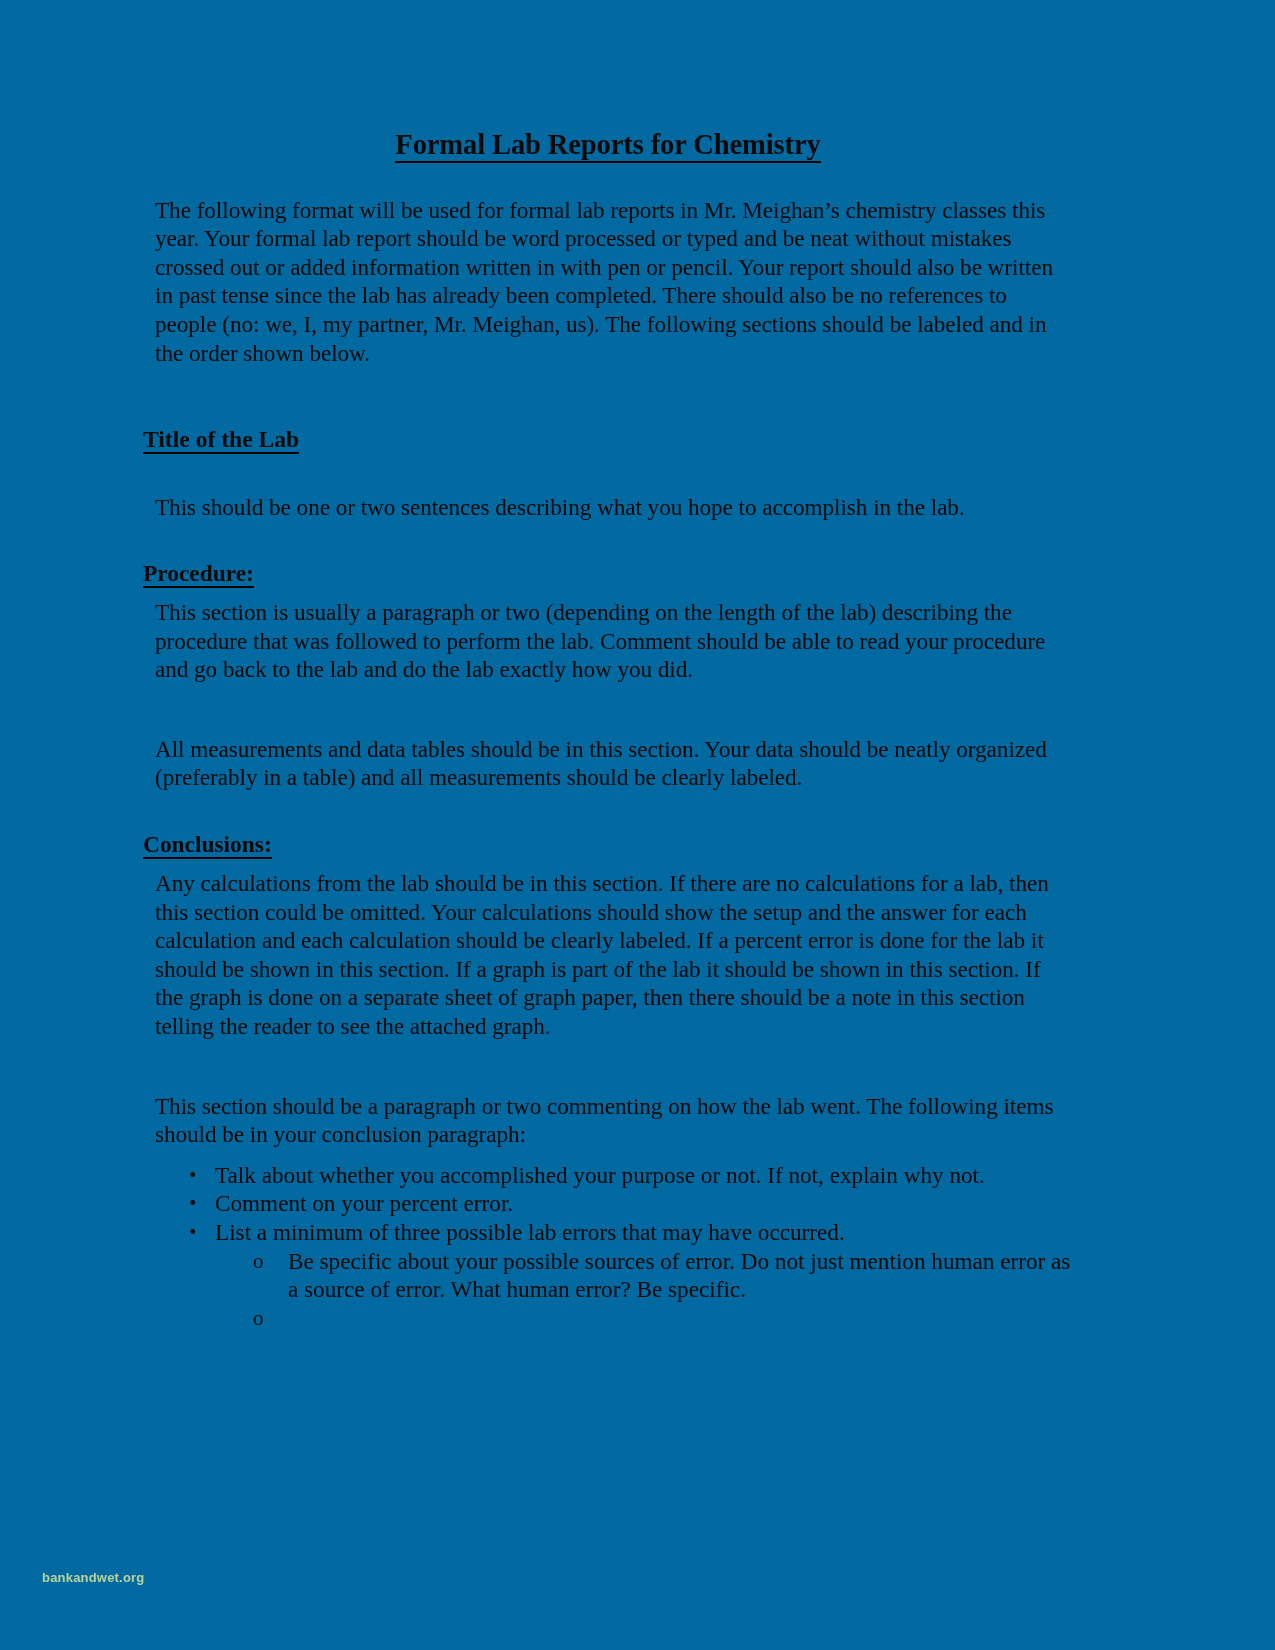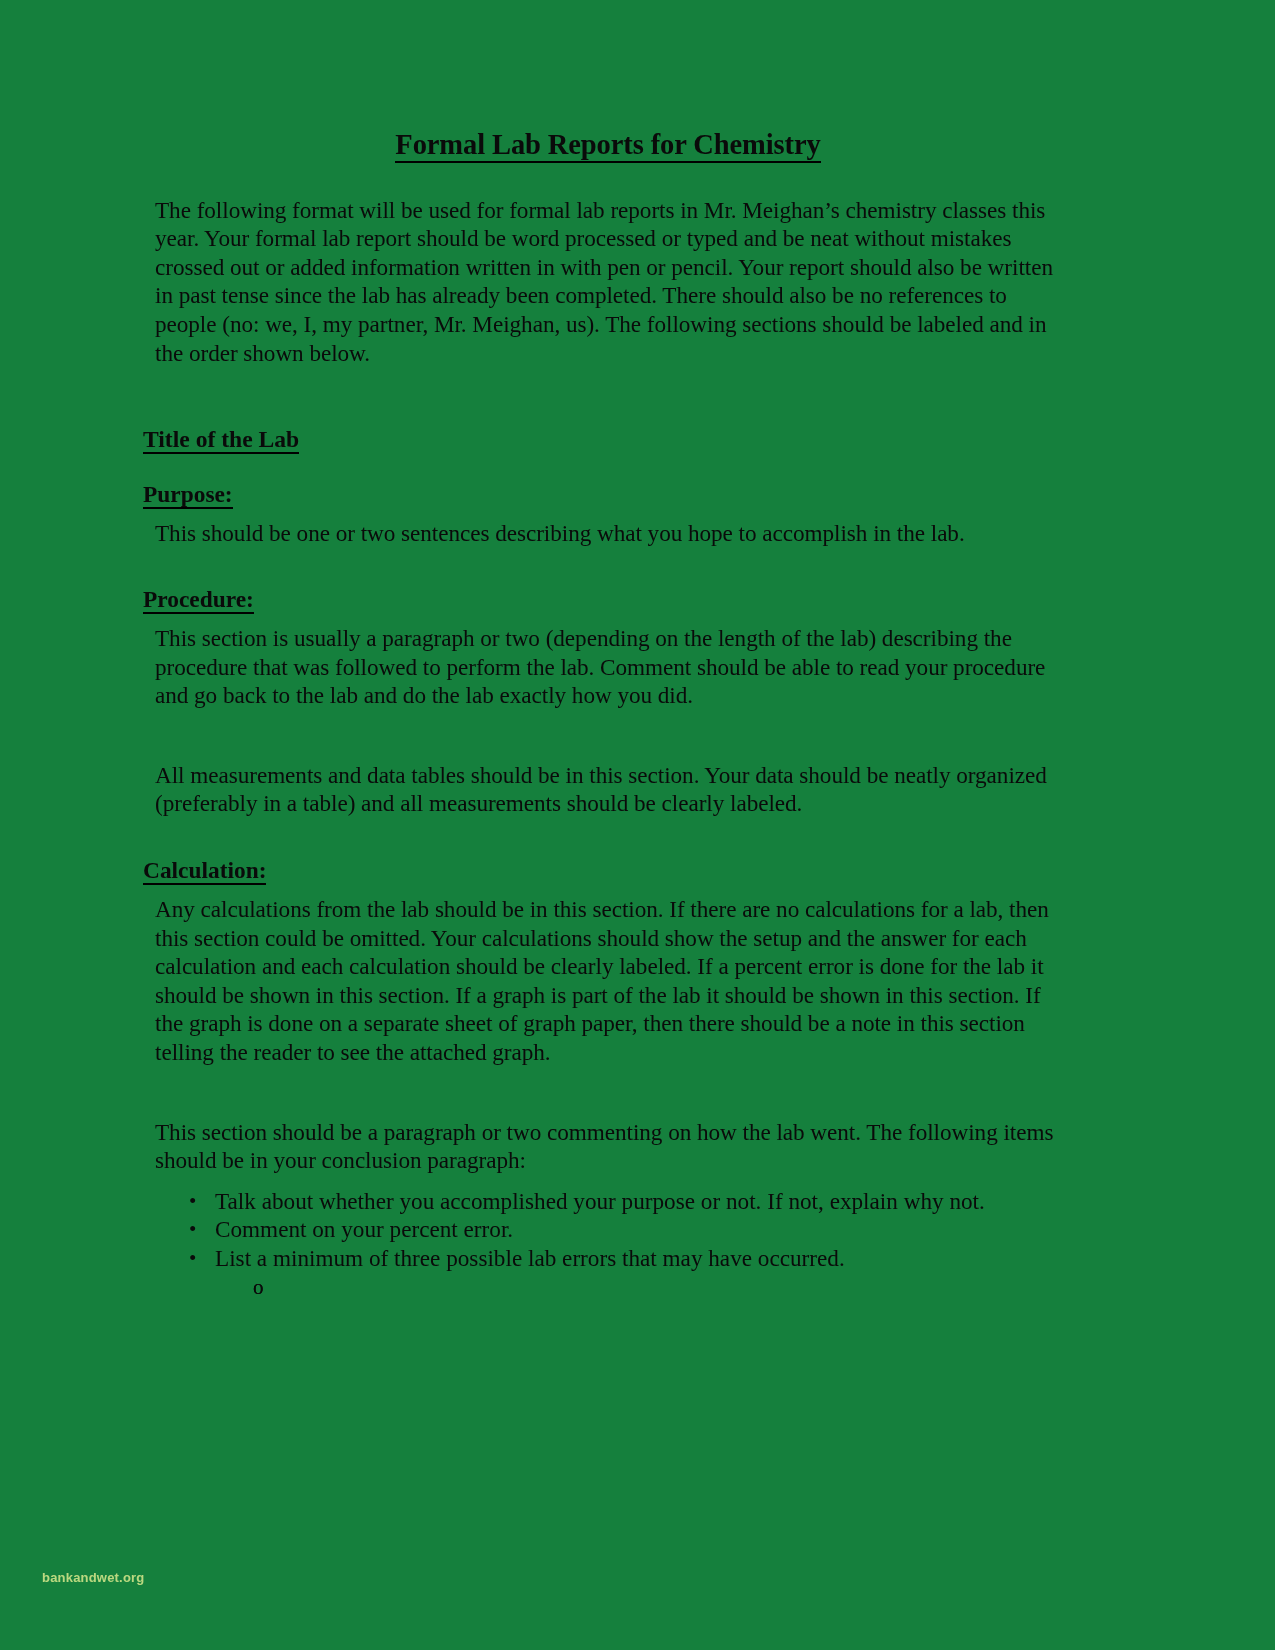"Formal Lab Reports for Chemistry" .page { background: #15803d -> #0369a1 }
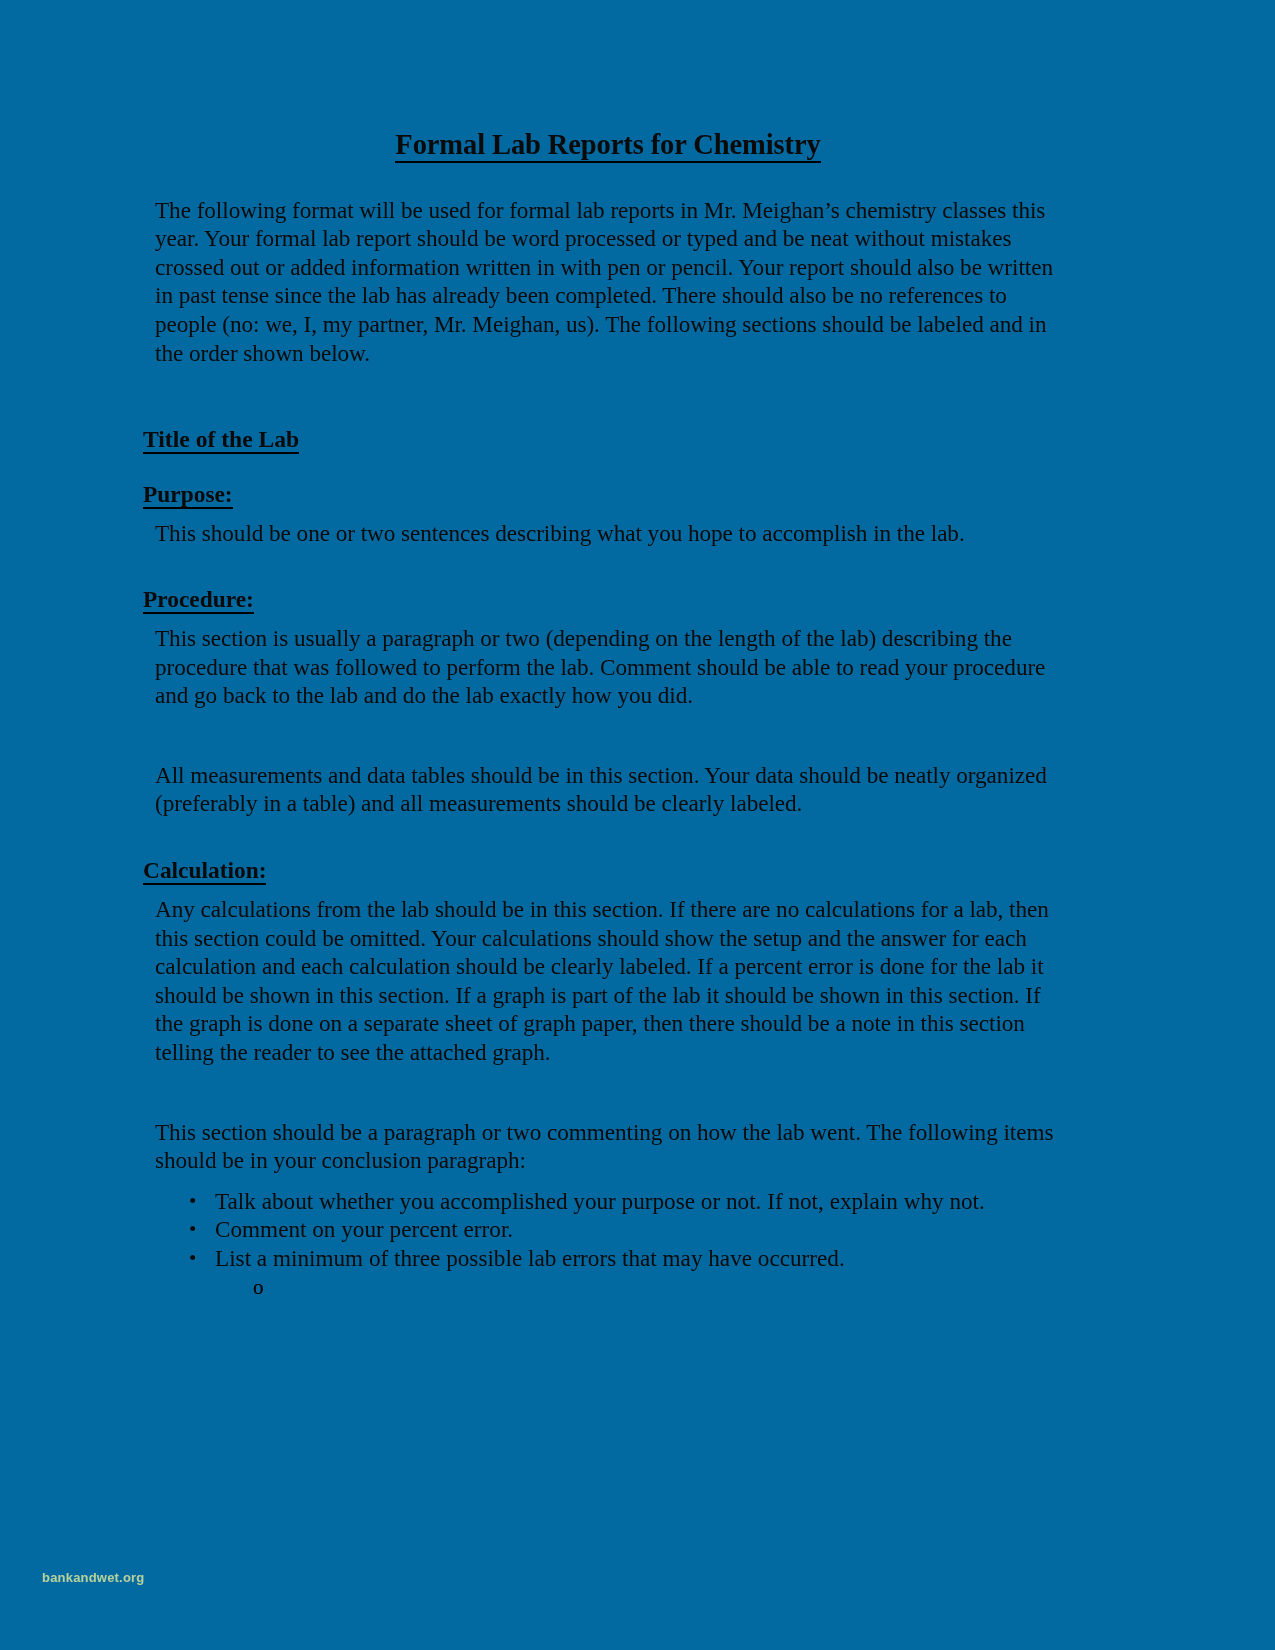"Purpose:" h2.section-heading { html: <h2><span>Purpose:</span></h2> -> none }
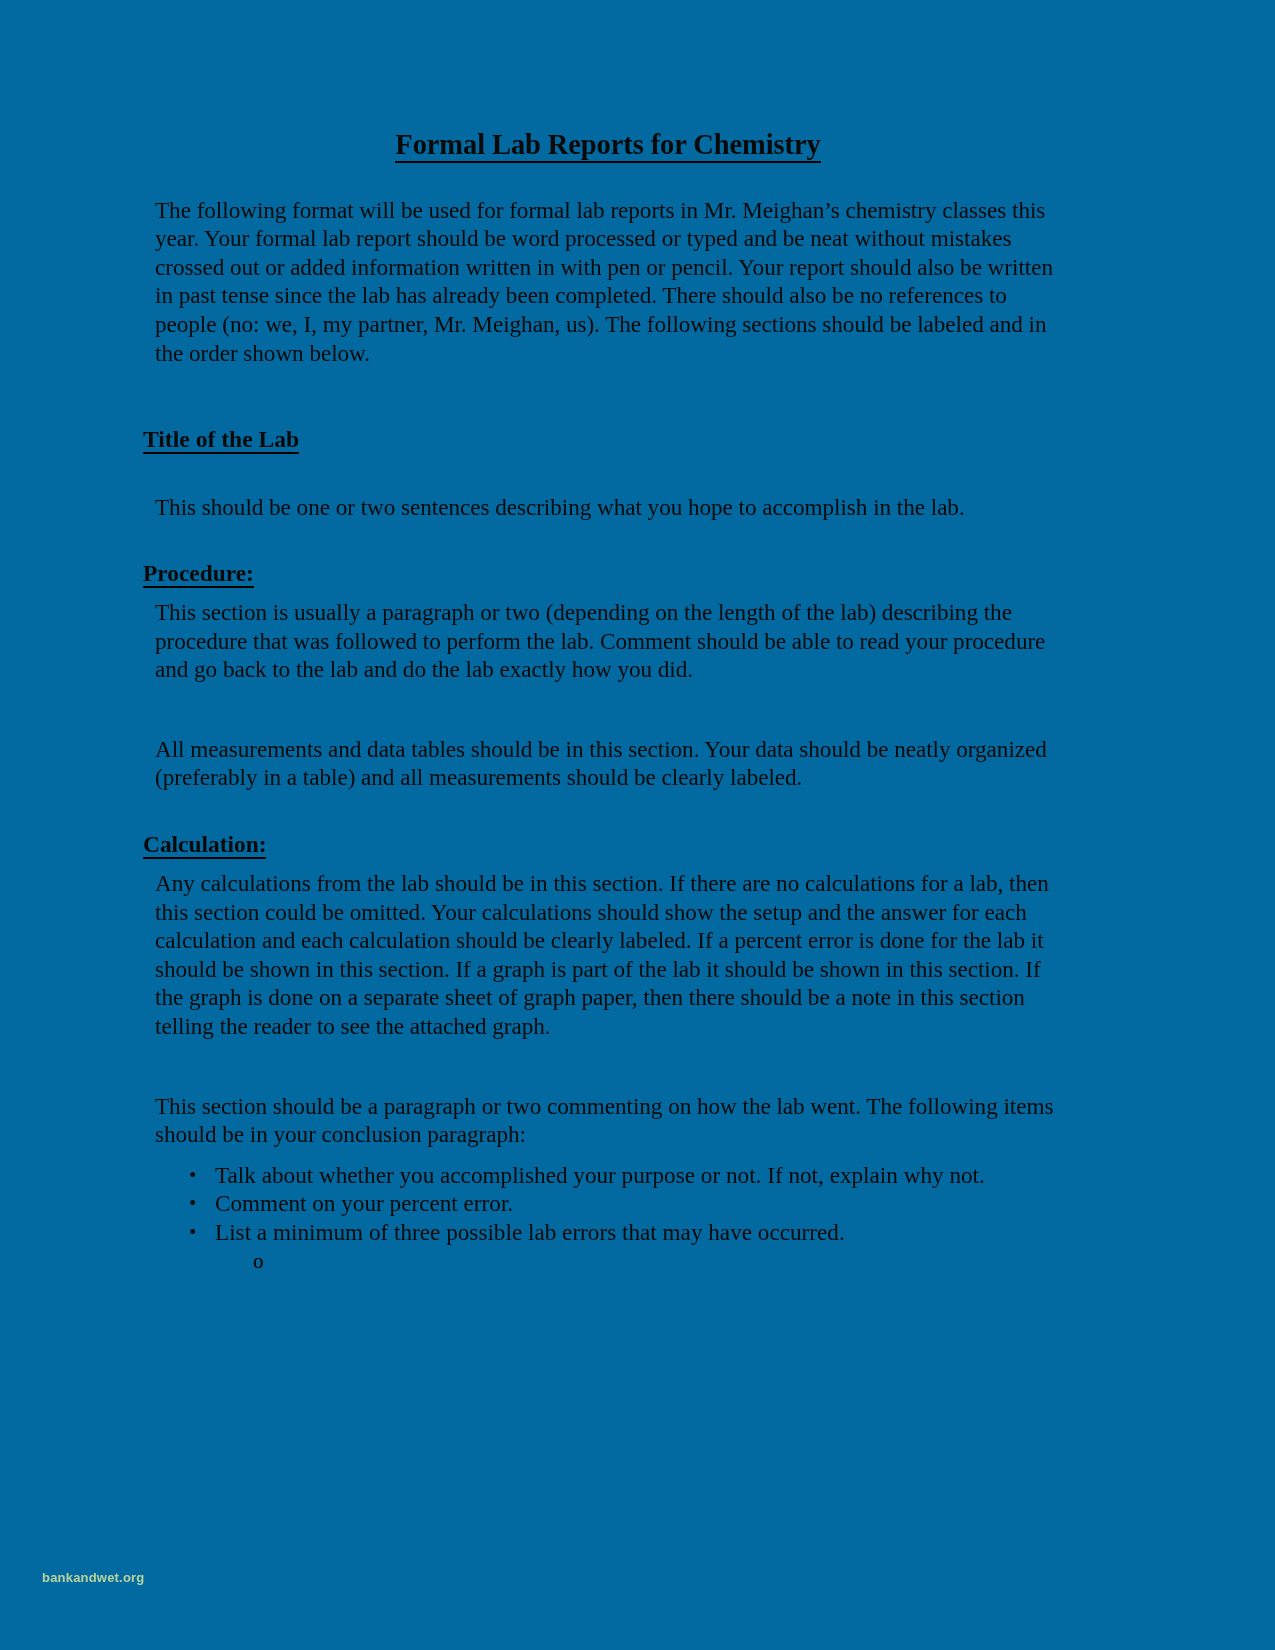"Calculation:" span.u { text: Calculation -> Conclusions }
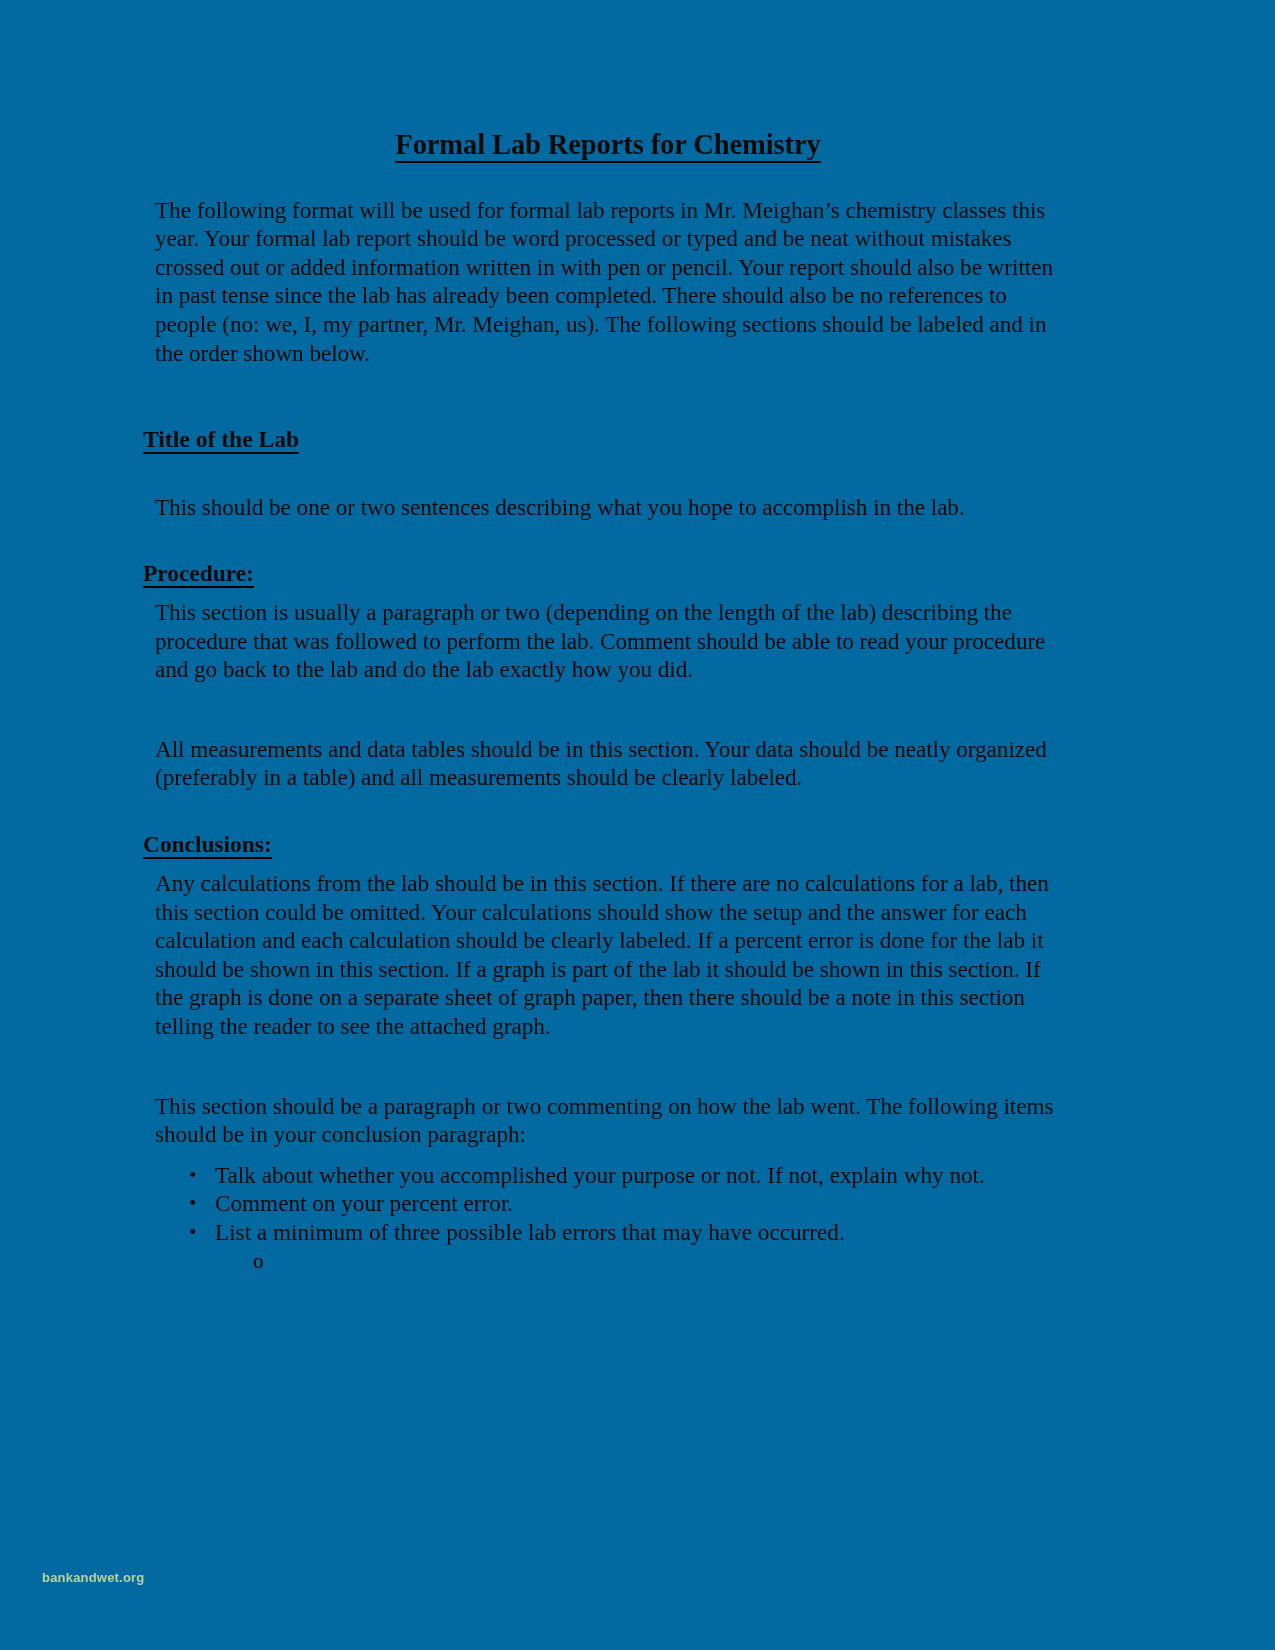"Be specific about your possible" span { html: none -> <span>Be specific about your possible sources of error. Do not just mention human error as a source of error. What human error? Be specific.</span> }
